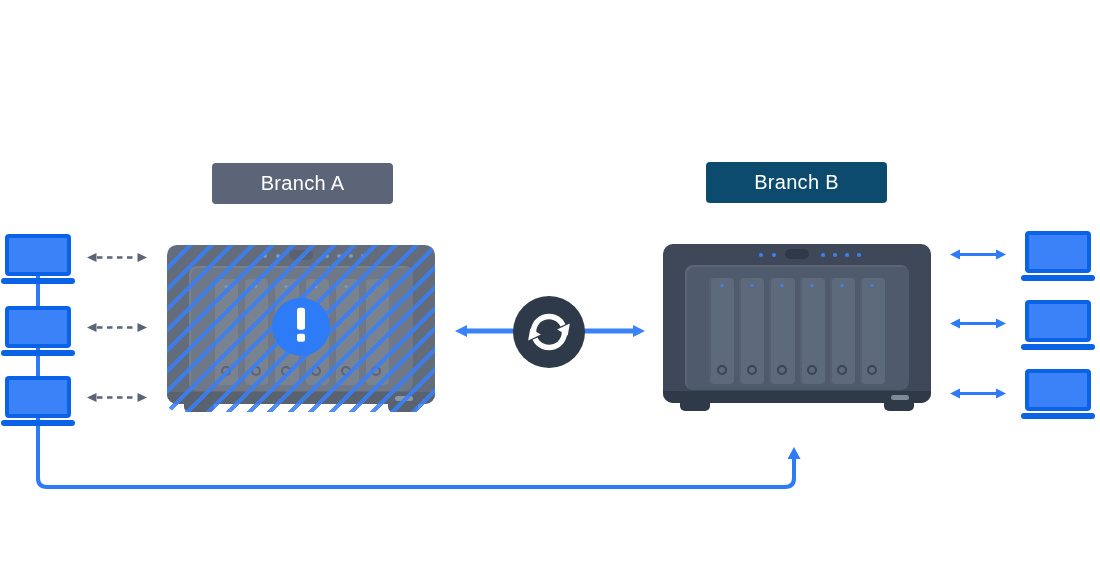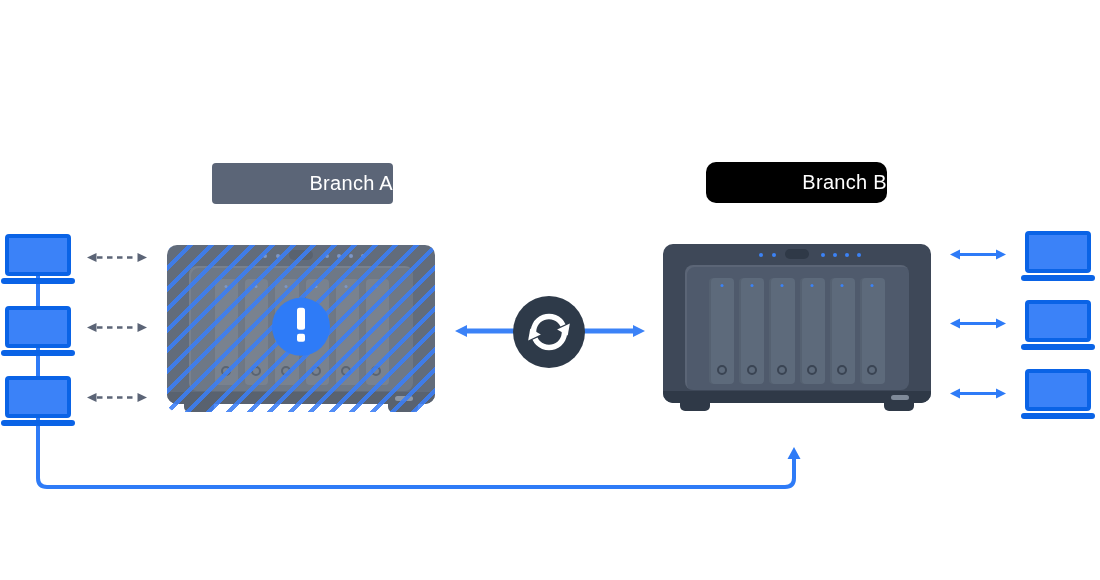"Branch A" .branch-label { justify-content: flex-end -> center }
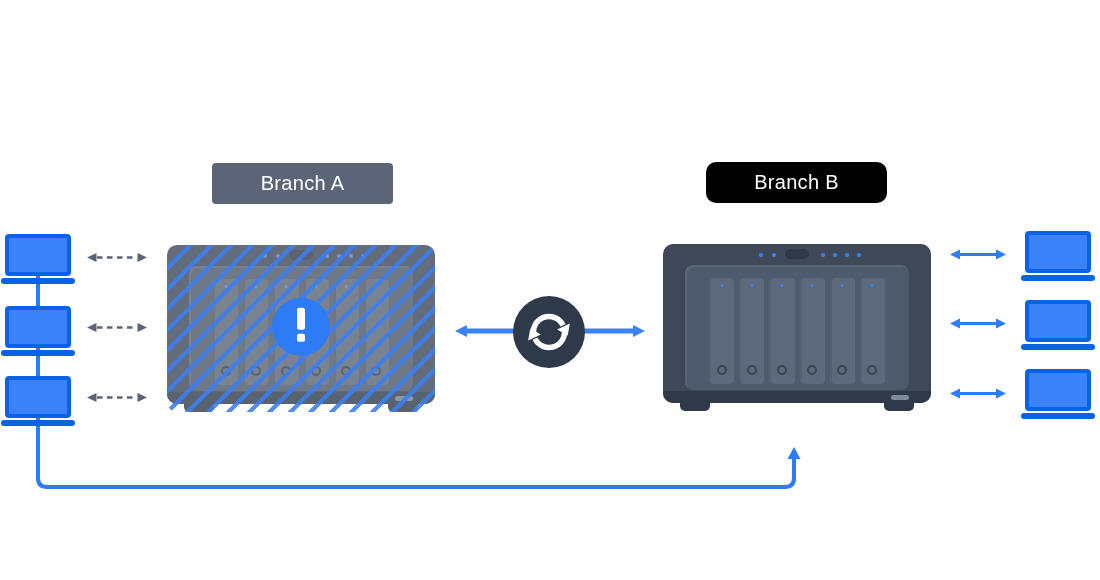"Branch B" .label-b { background: #000000 -> #0c4a6e; border-radius: 10px -> none }
